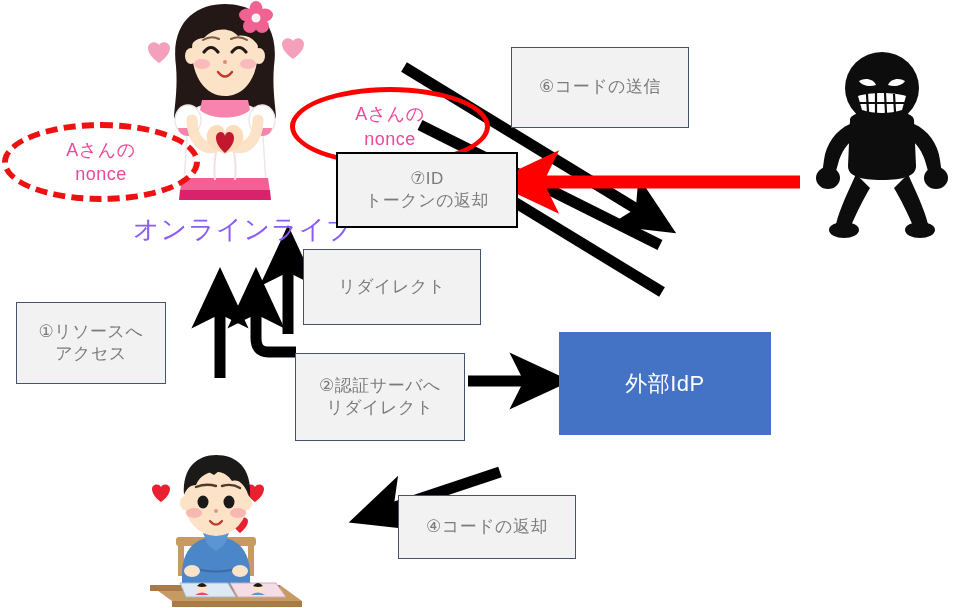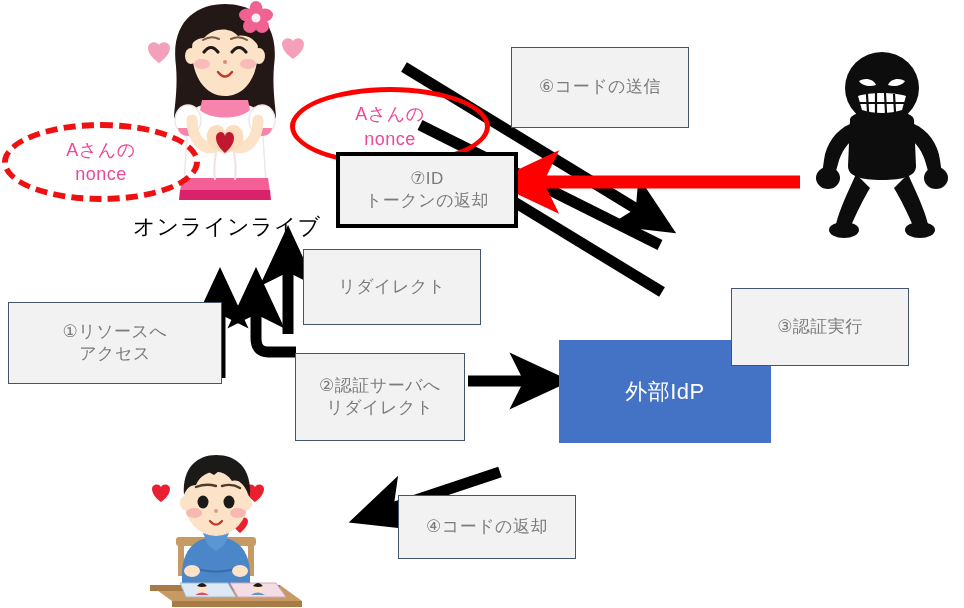"⑦ID" .box.red-border { border: 4px solid #000000 -> 2px solid #000000 }
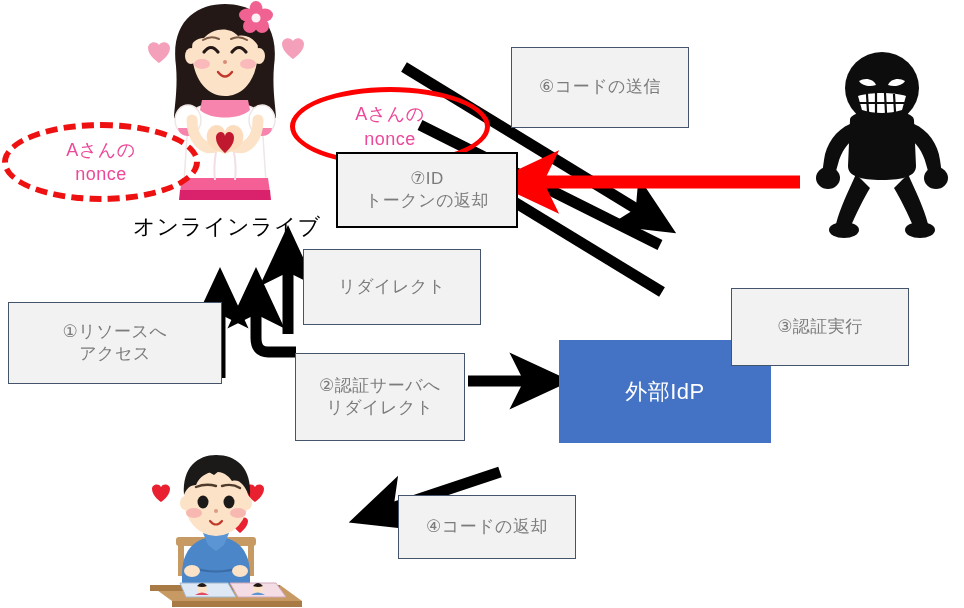"オンラインライブ" .plain-text { color: #000000 -> #8b5cf6; font-size: 22px -> 26px }
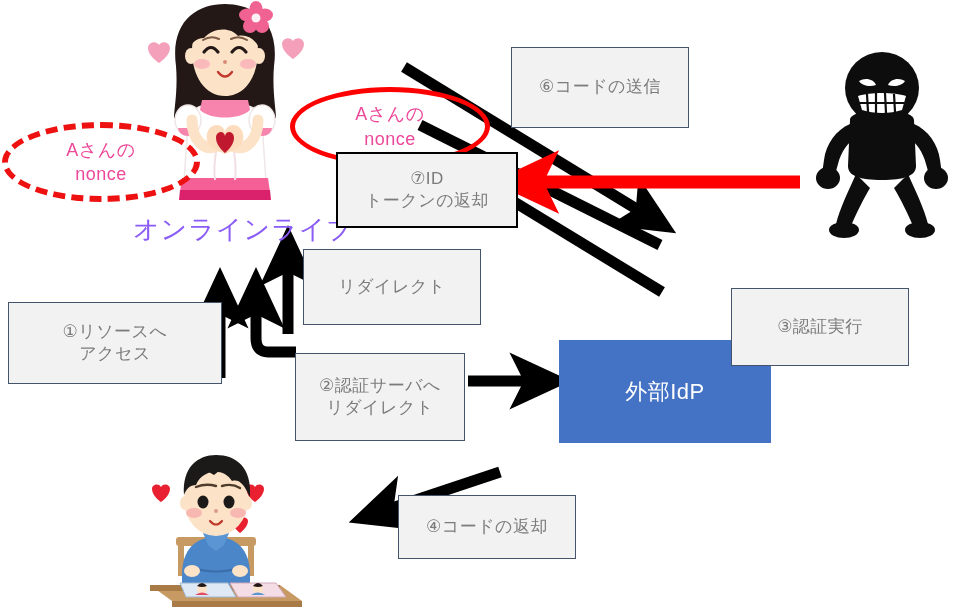"①リソースへ" div.box { left: 8px -> 16px; width: 214px -> 150px }
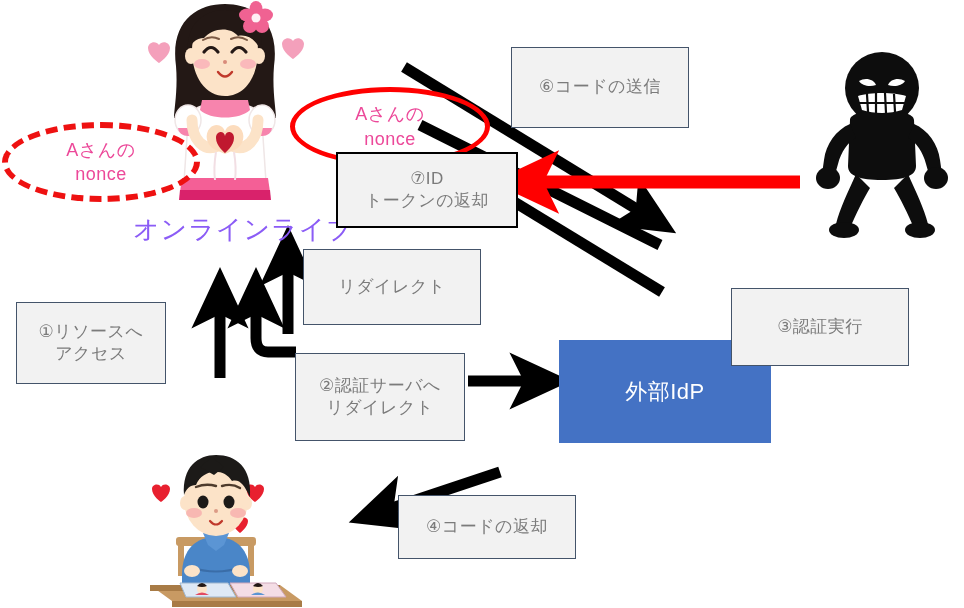"③認証実行" div.box { html: <div>③認証実行</div> -> none }
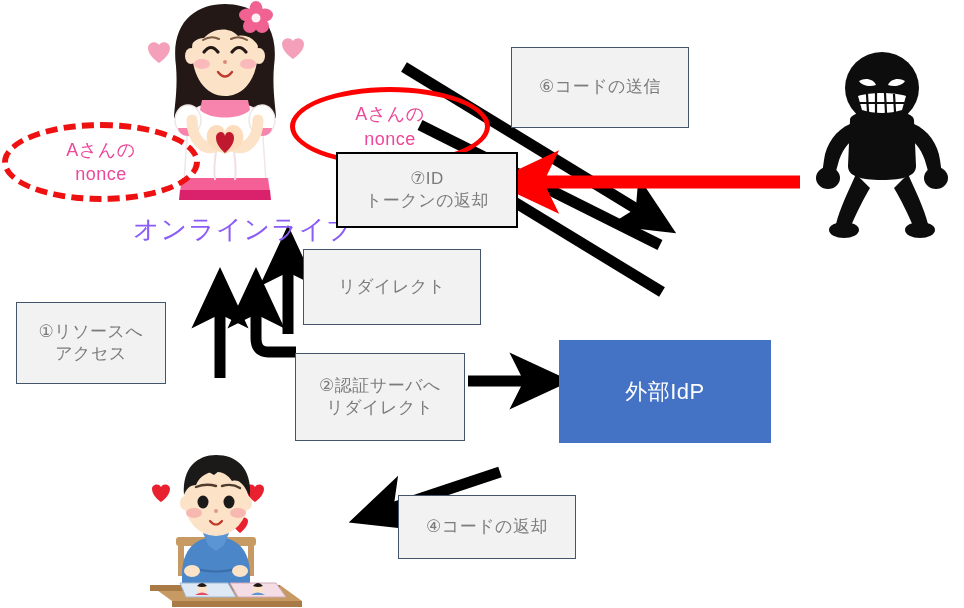"外部IdP" div.idp-block { top: 340px -> 332px }
